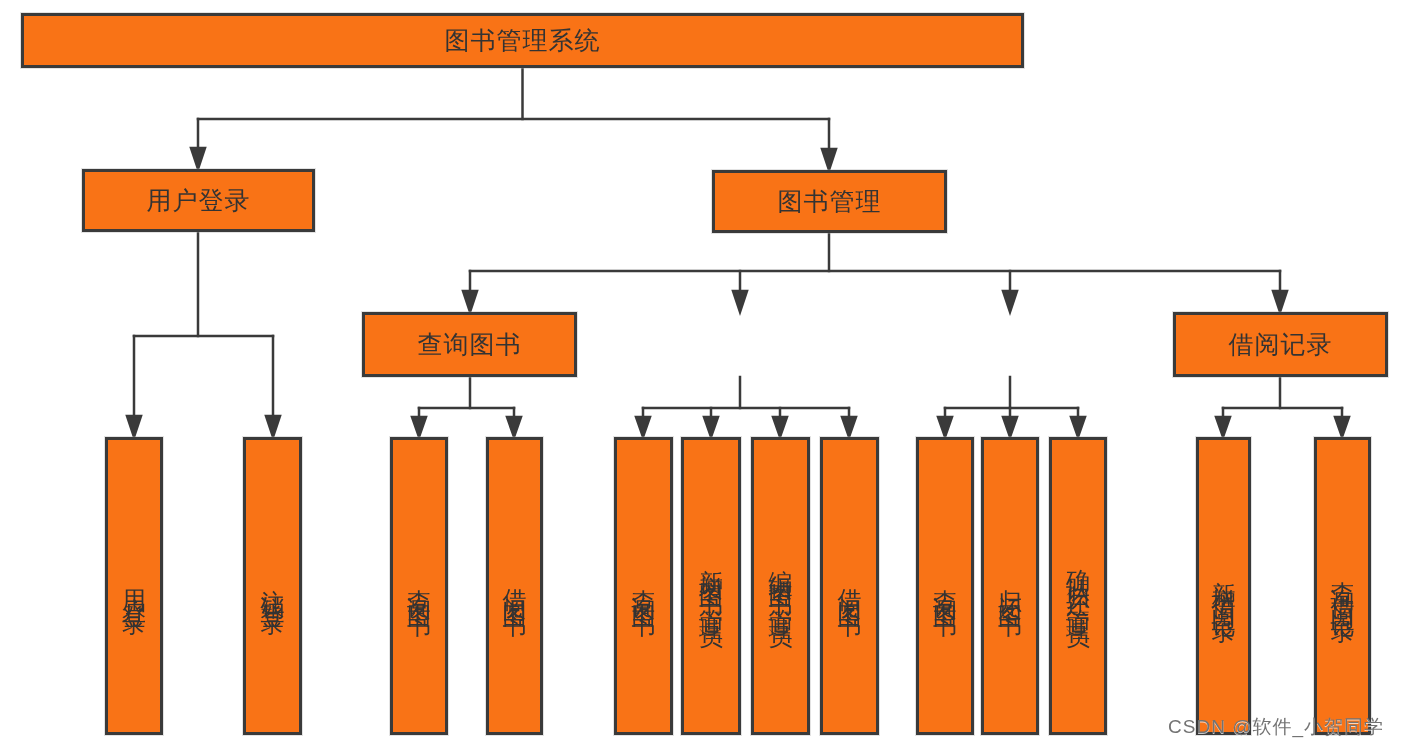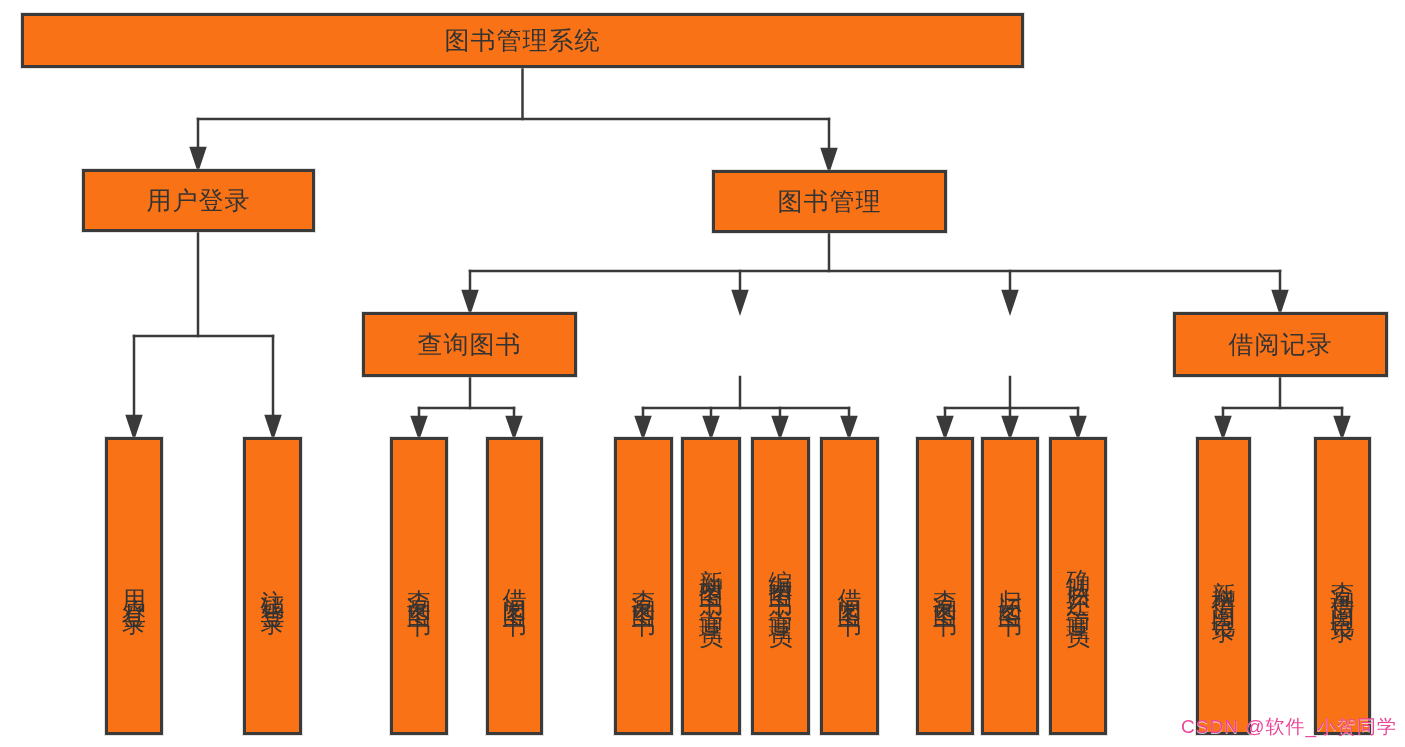"CSDN @软件_小贺同学" .watermark { color: #ec4899 -> #737373; right: 8px -> 21px }
